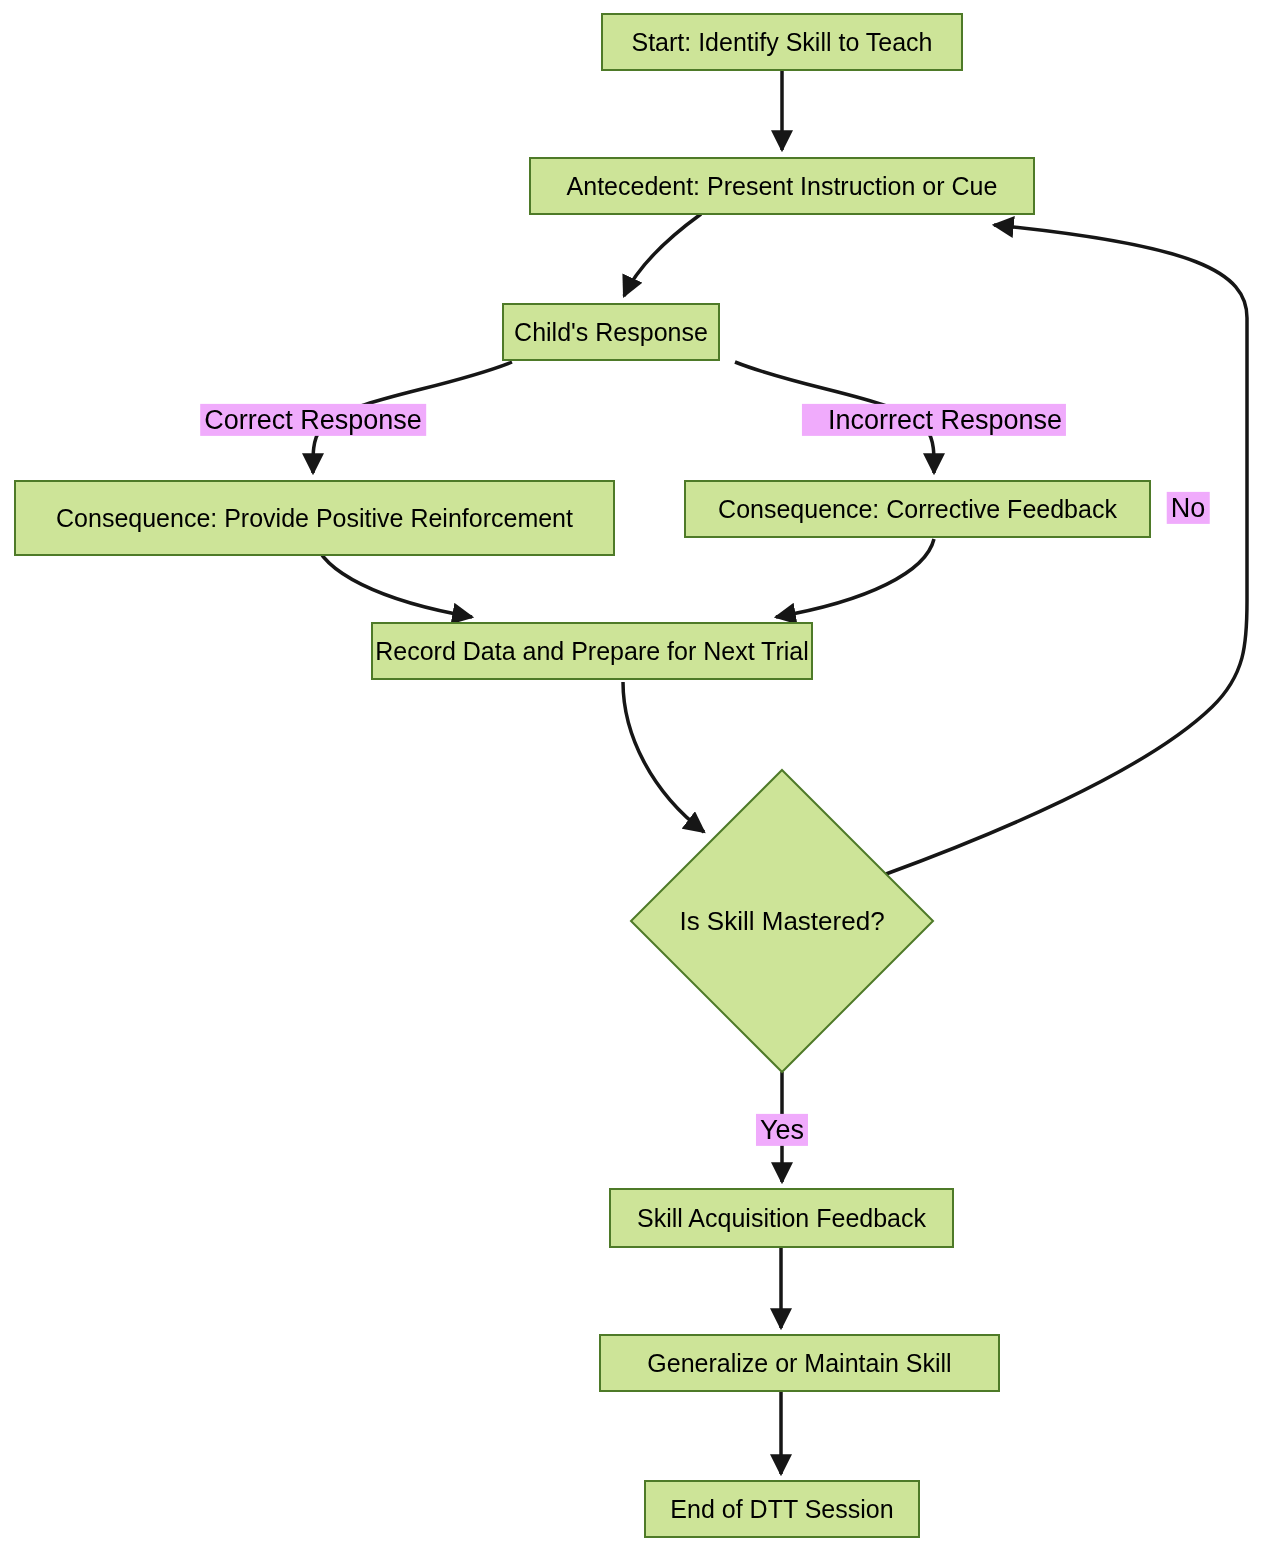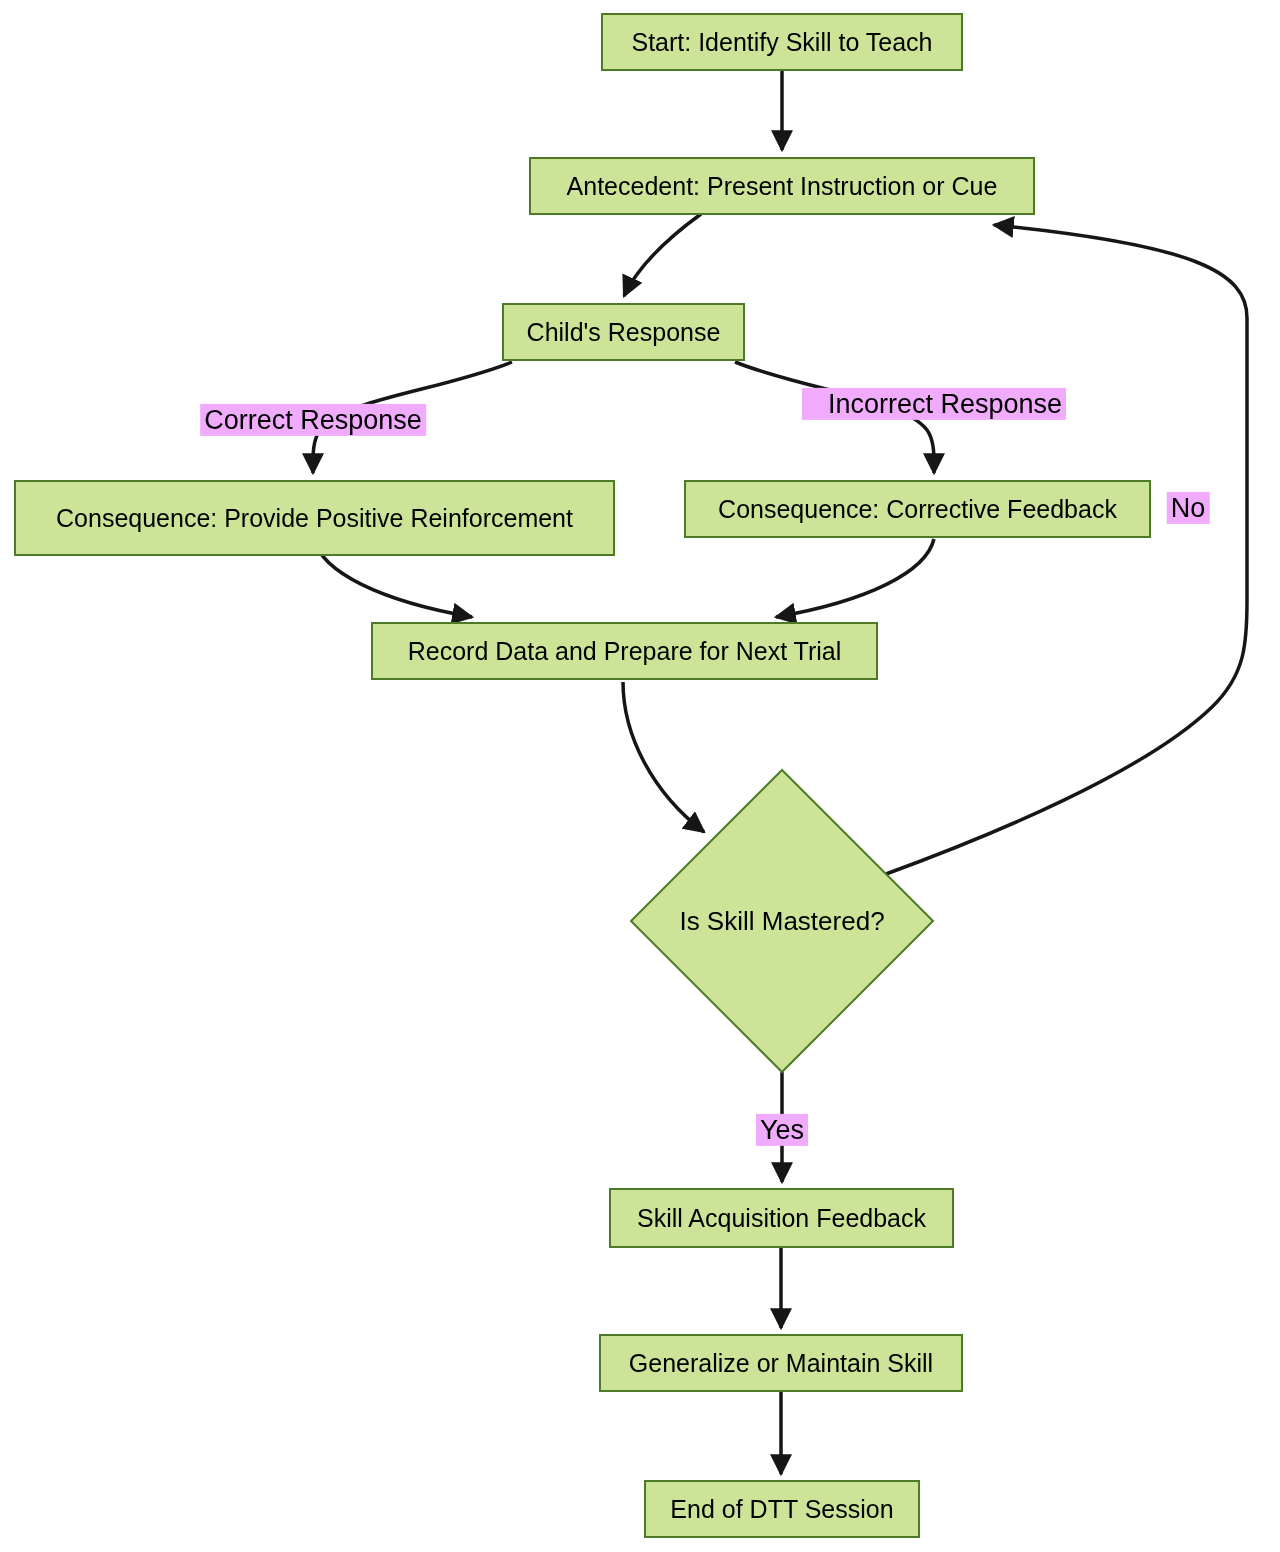"Child's Response" div.node { width: 243px -> 218px }
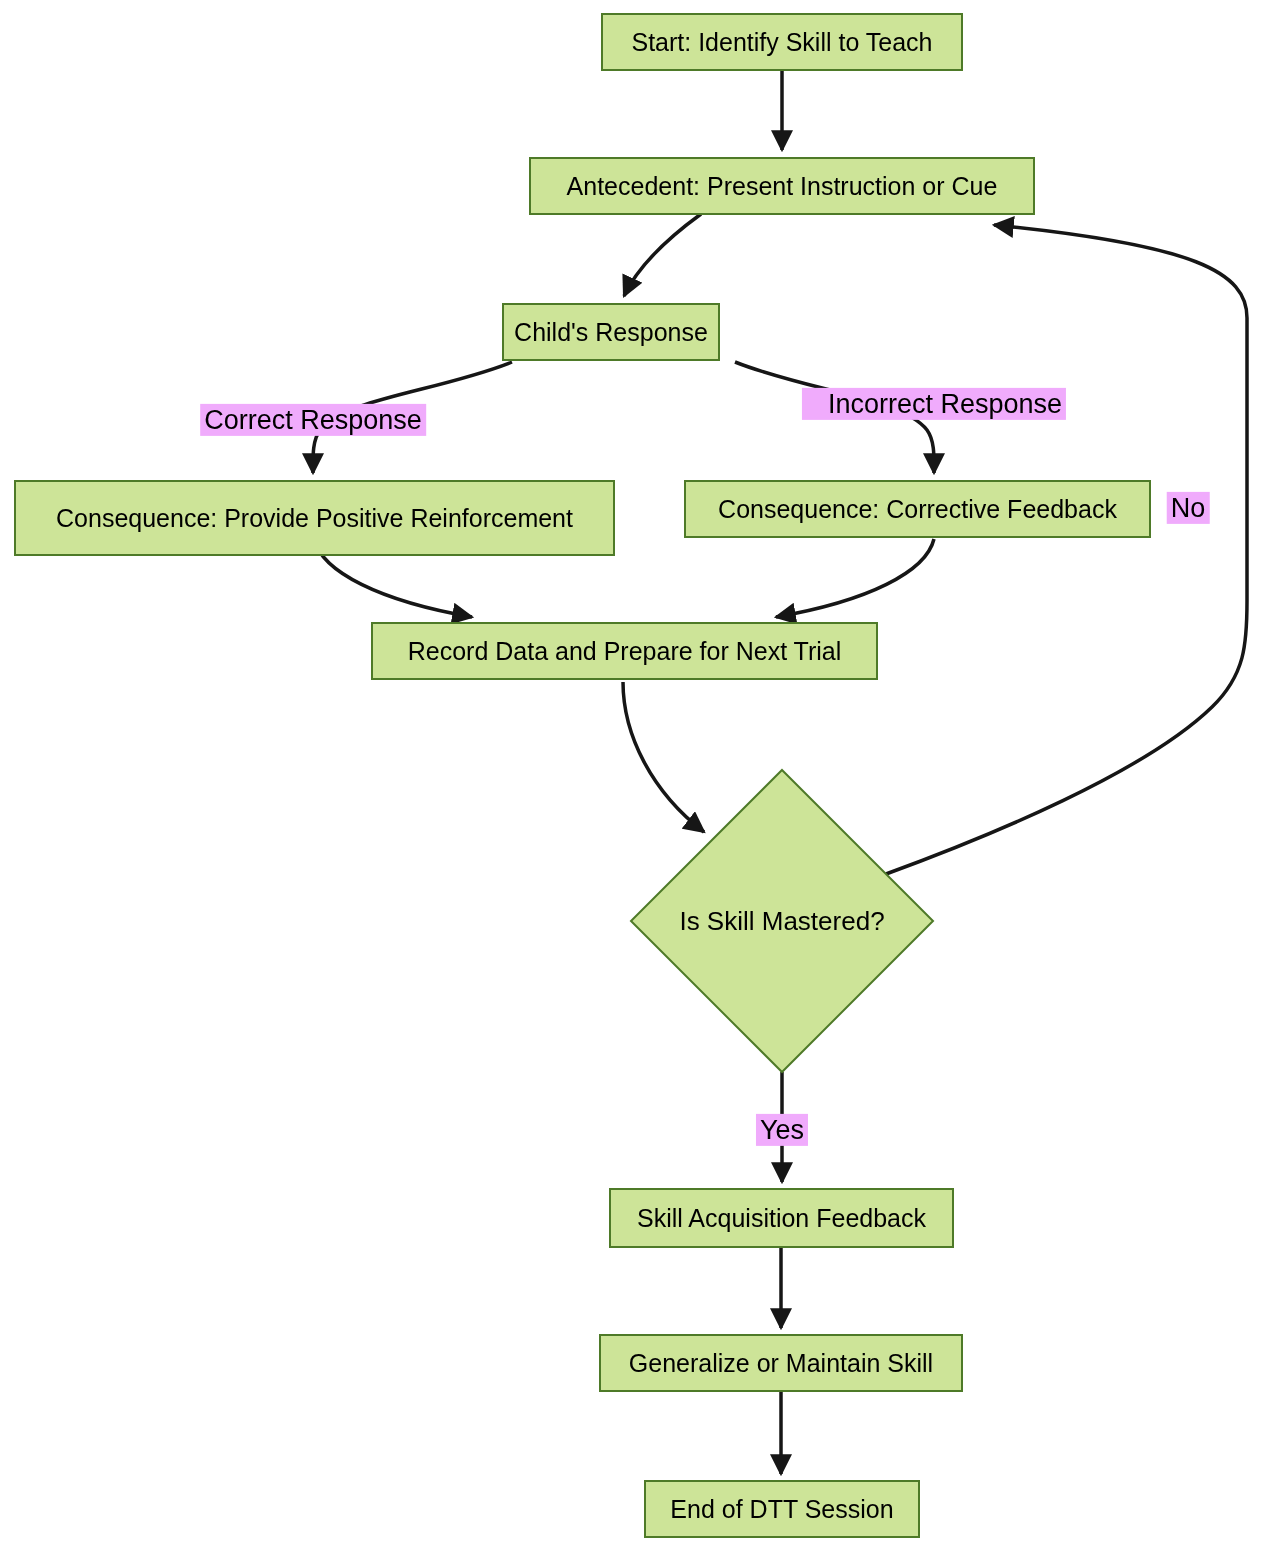"Incorrect Response" div.edge-label { top: 404px -> 420px }
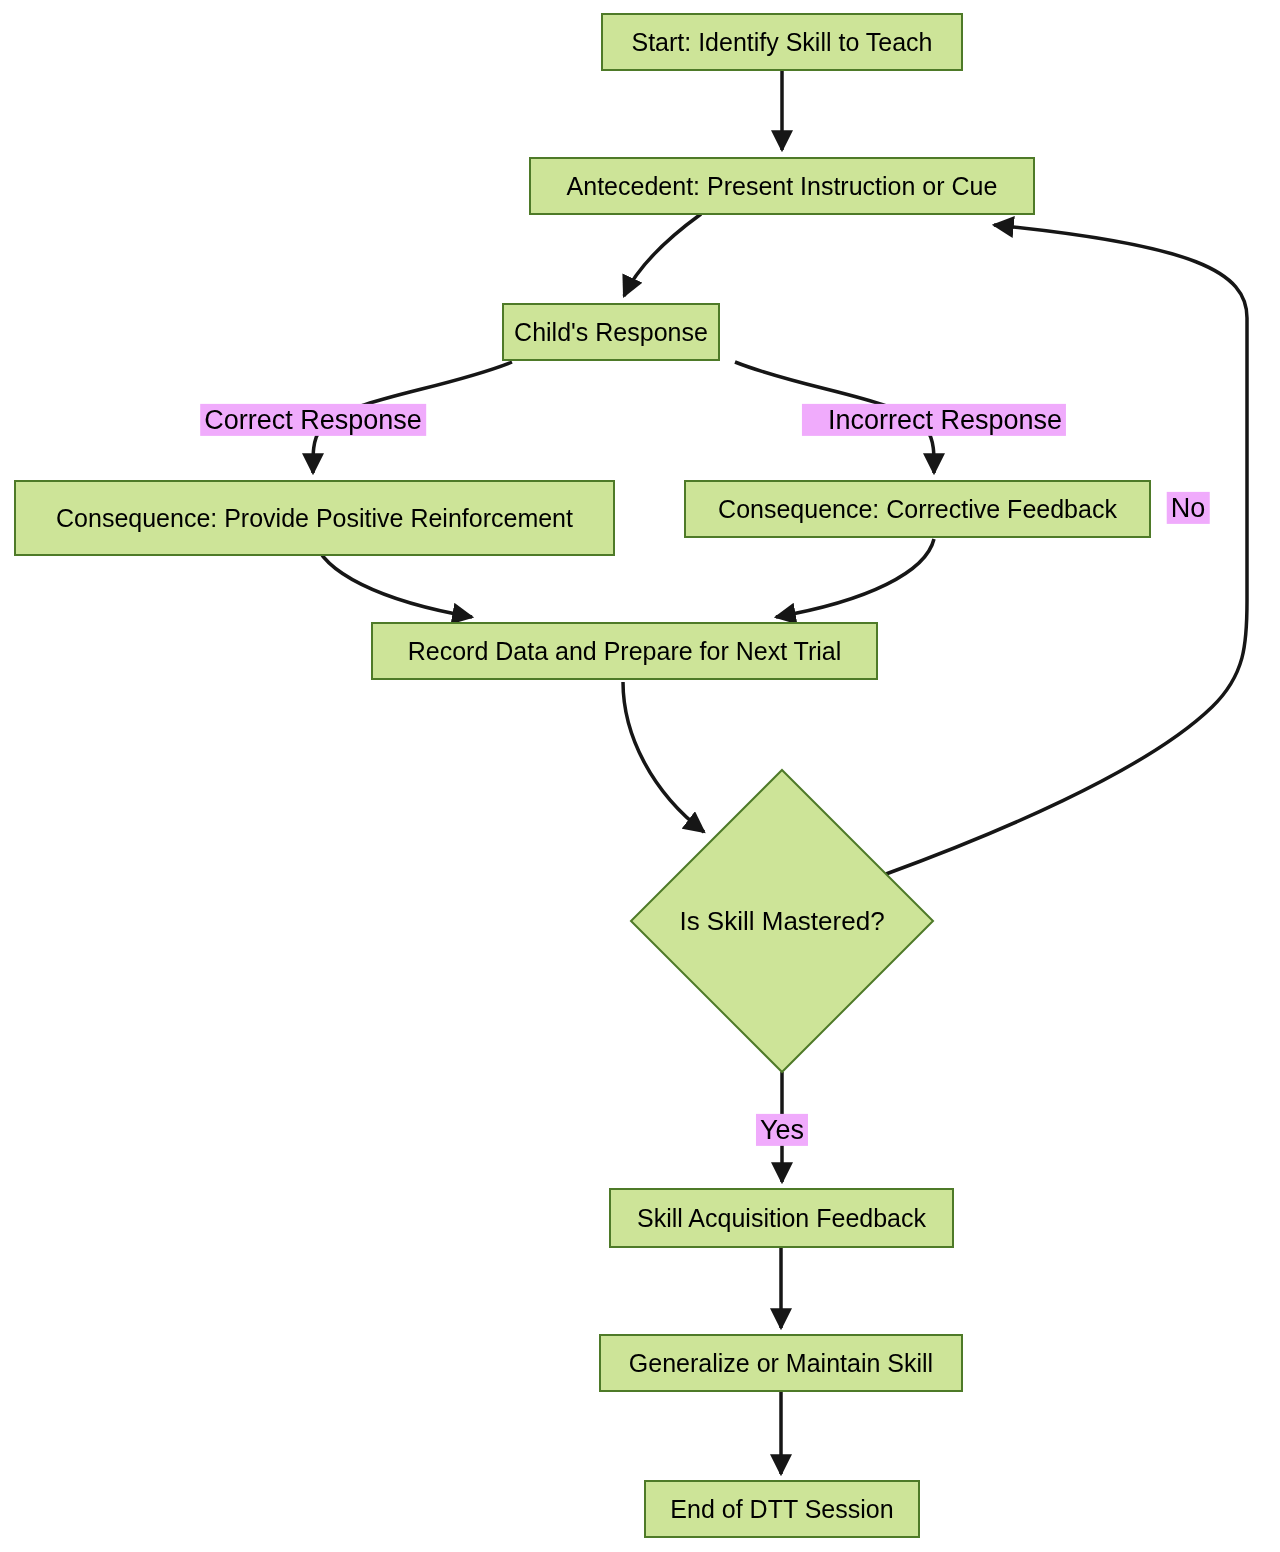"Record Data and Prepare for" div.node { width: 507px -> 442px }
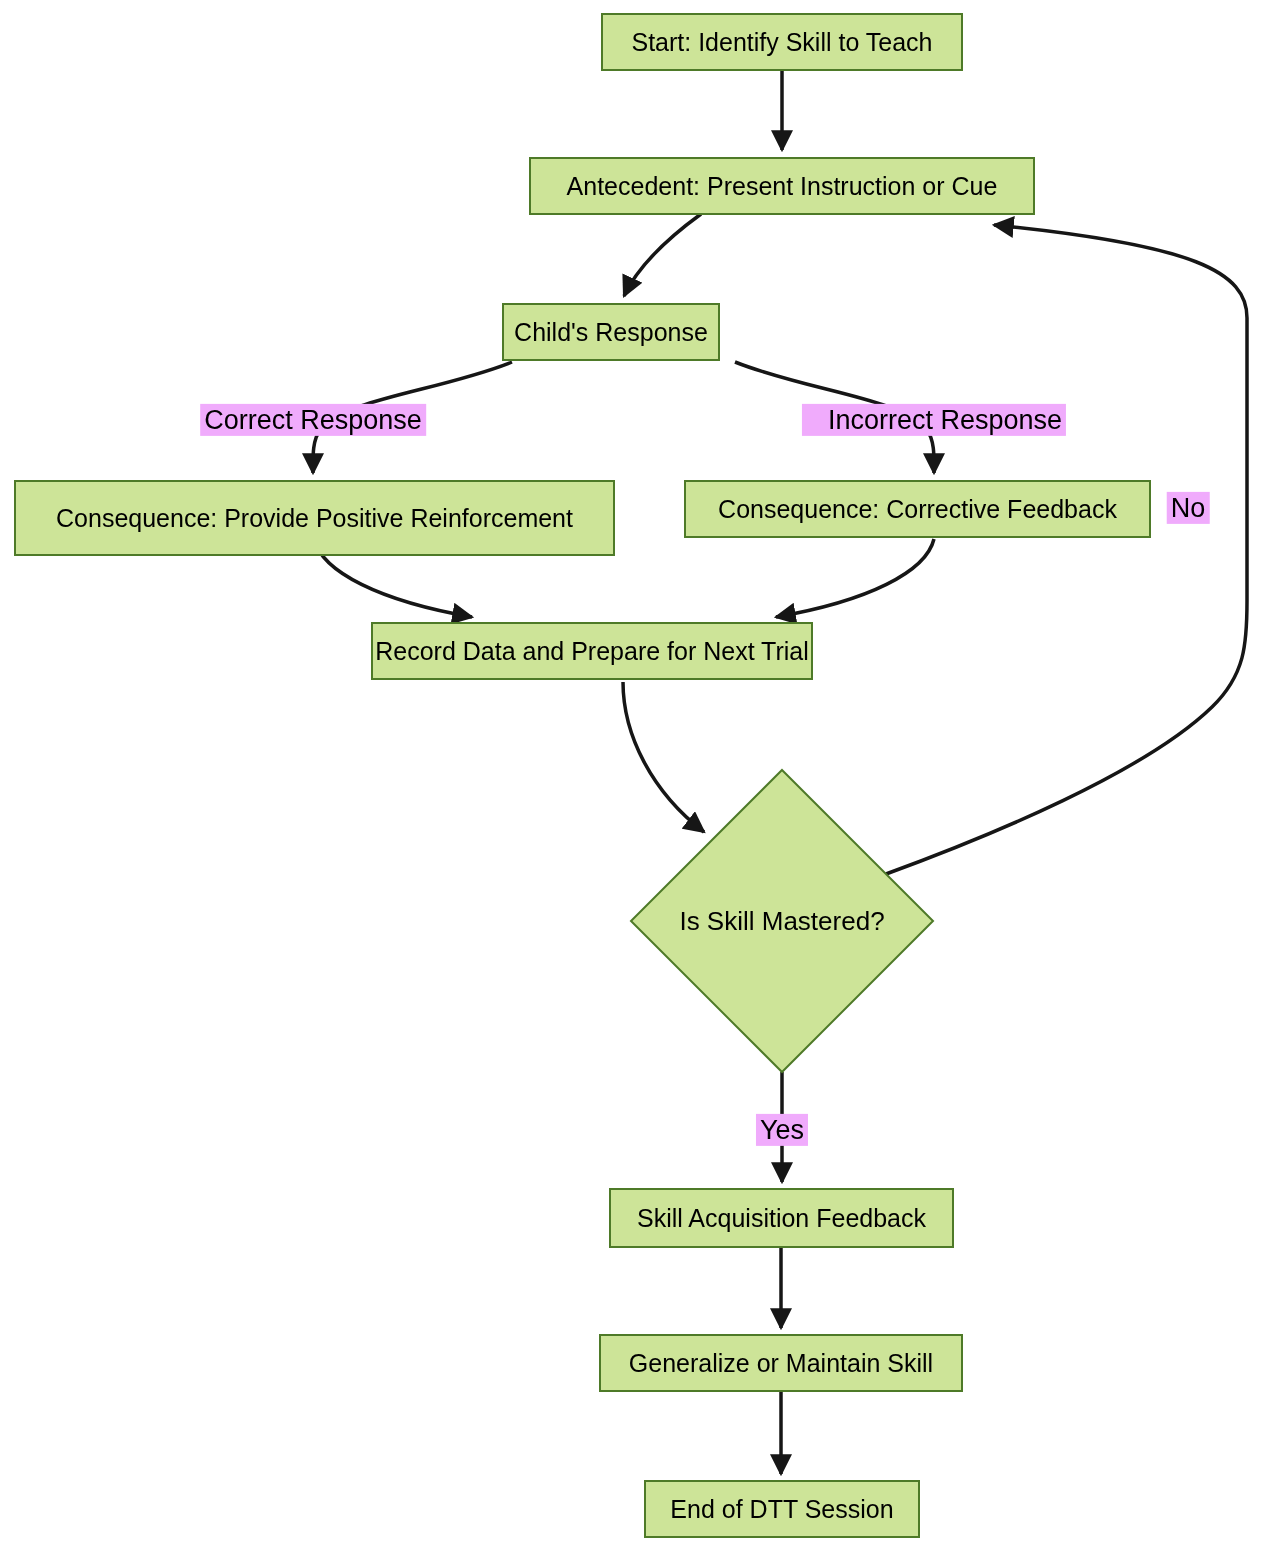"Generalize or Maintain Skill" div.node { width: 364px -> 401px }
